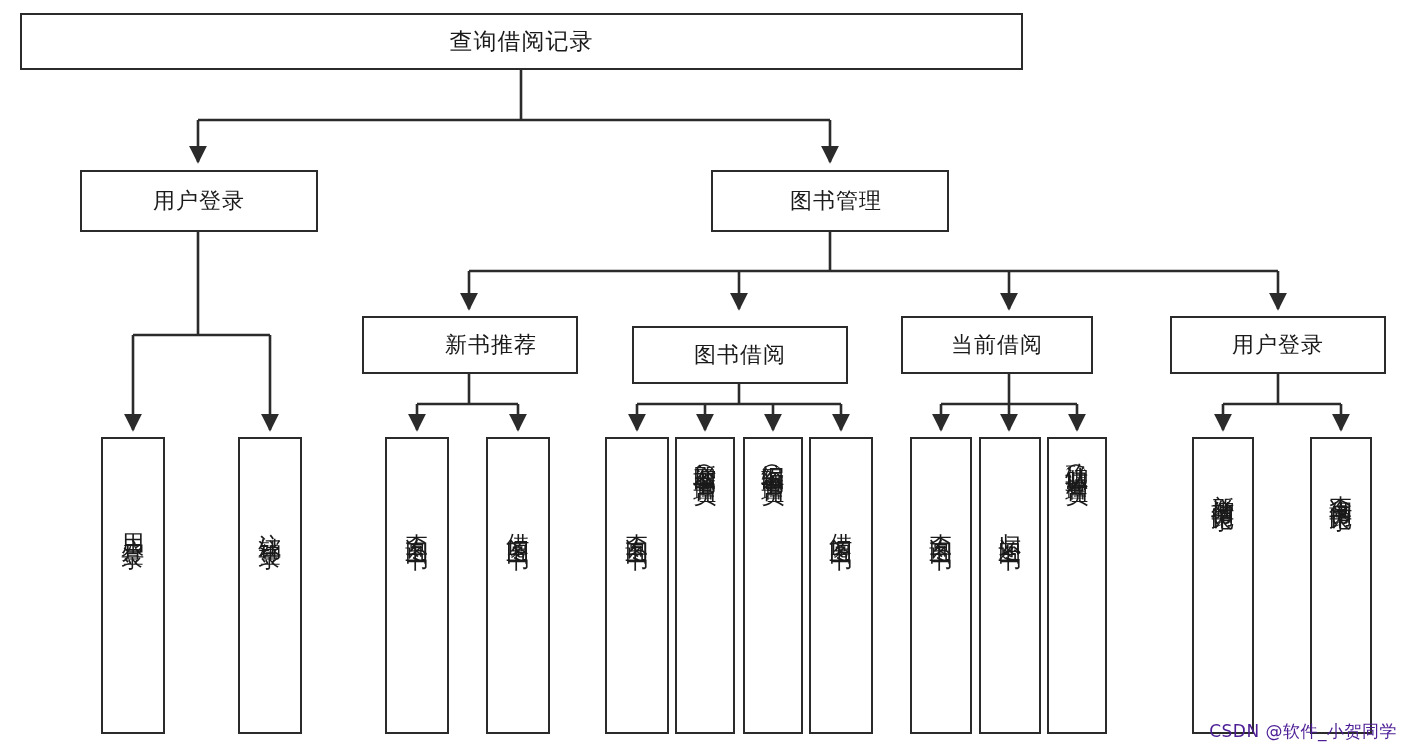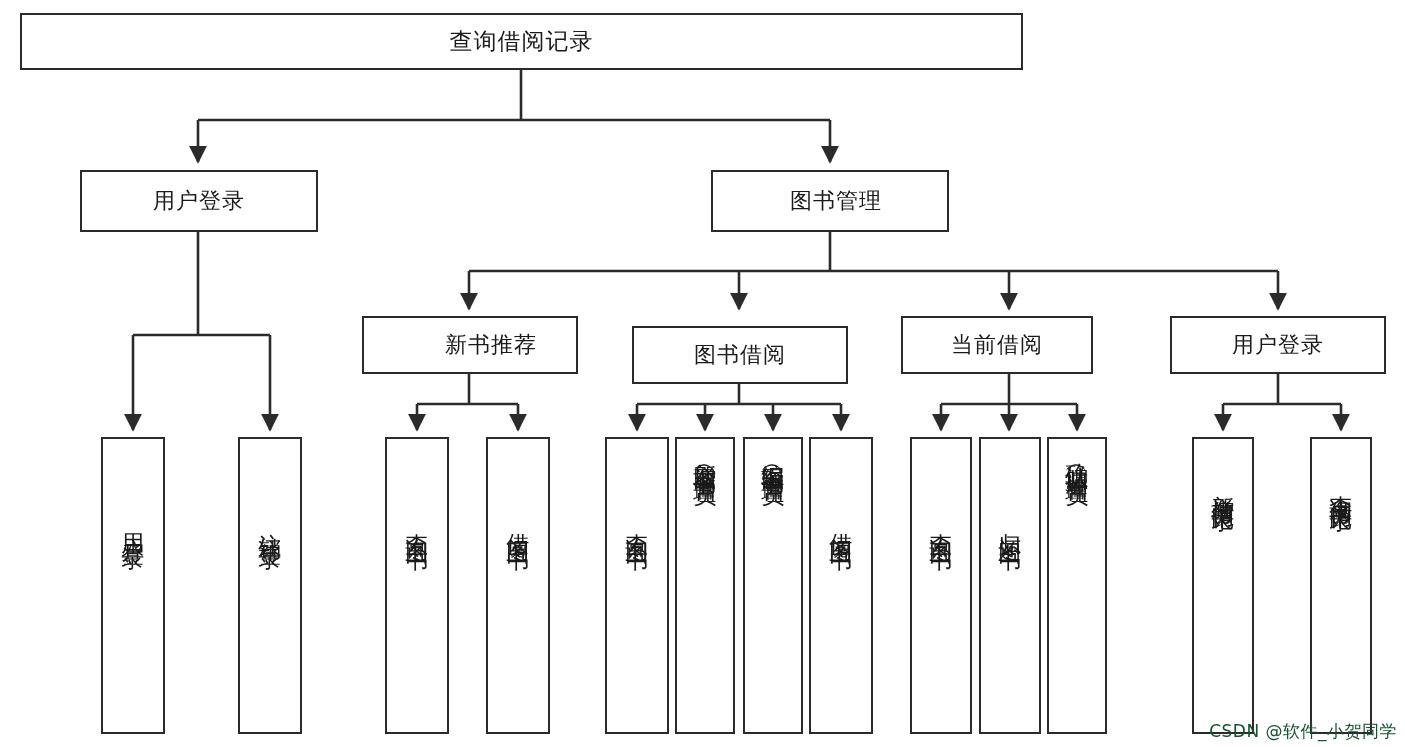"CSDN @软件_小贺同学" #watermark { color: #14532d -> #4c1d95 }
